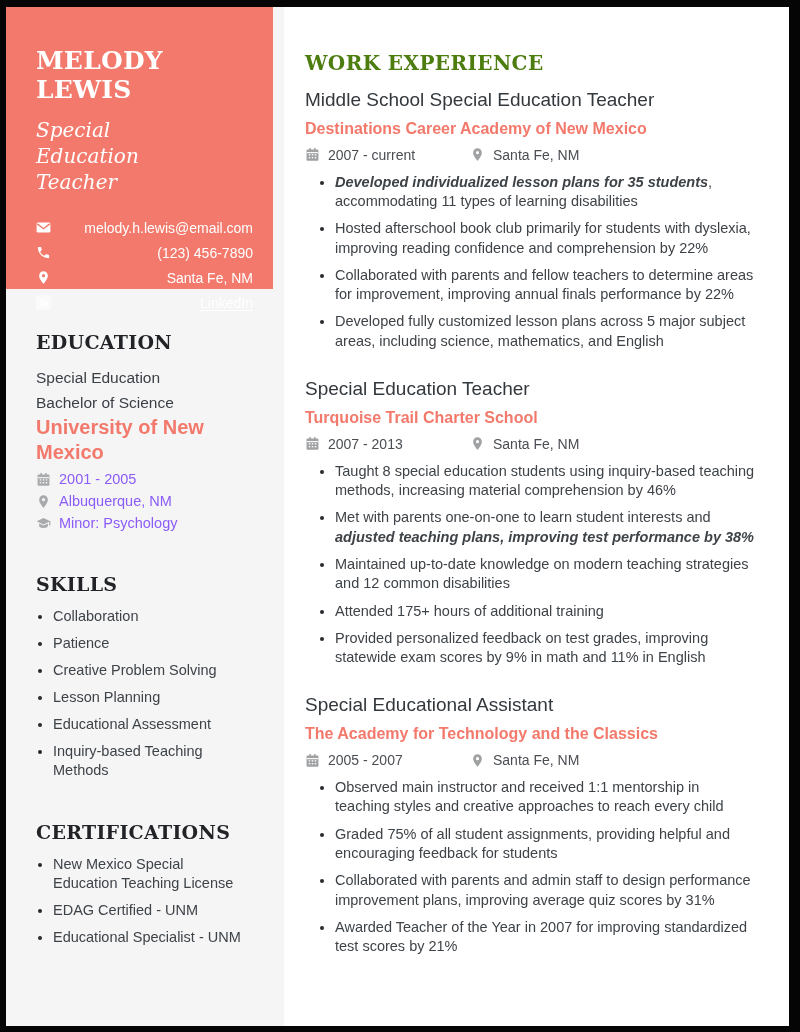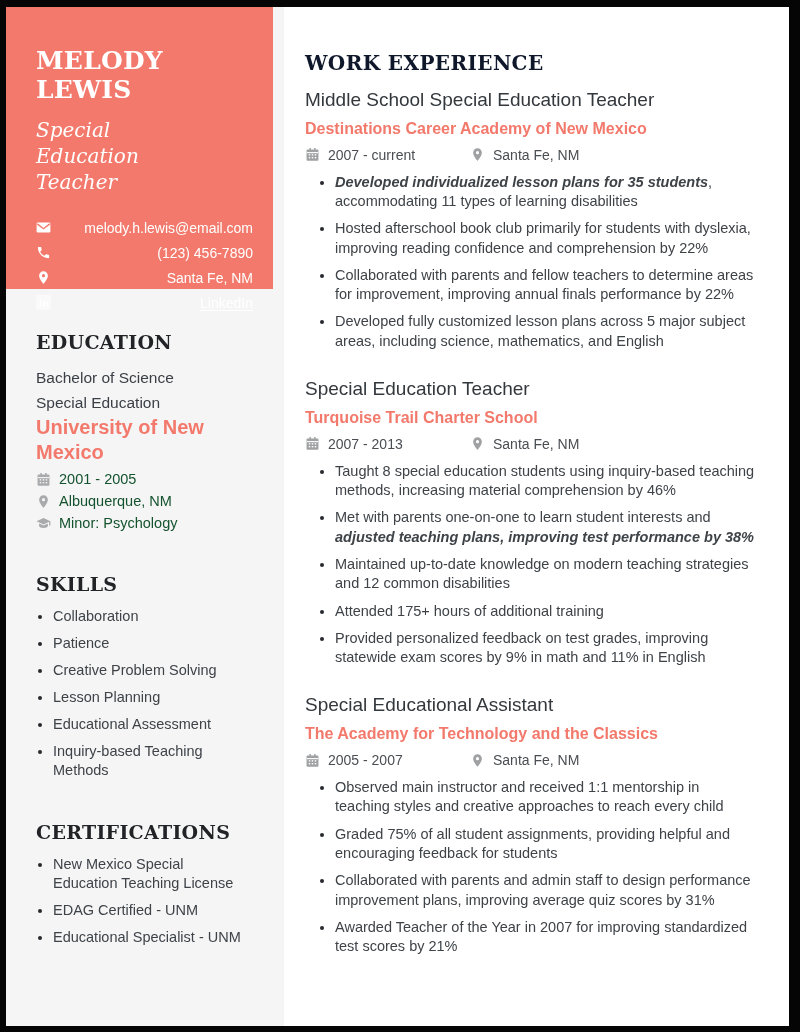"WORK EXPERIENCE" .work-heading { color: #0f172a -> #4d7c0f }
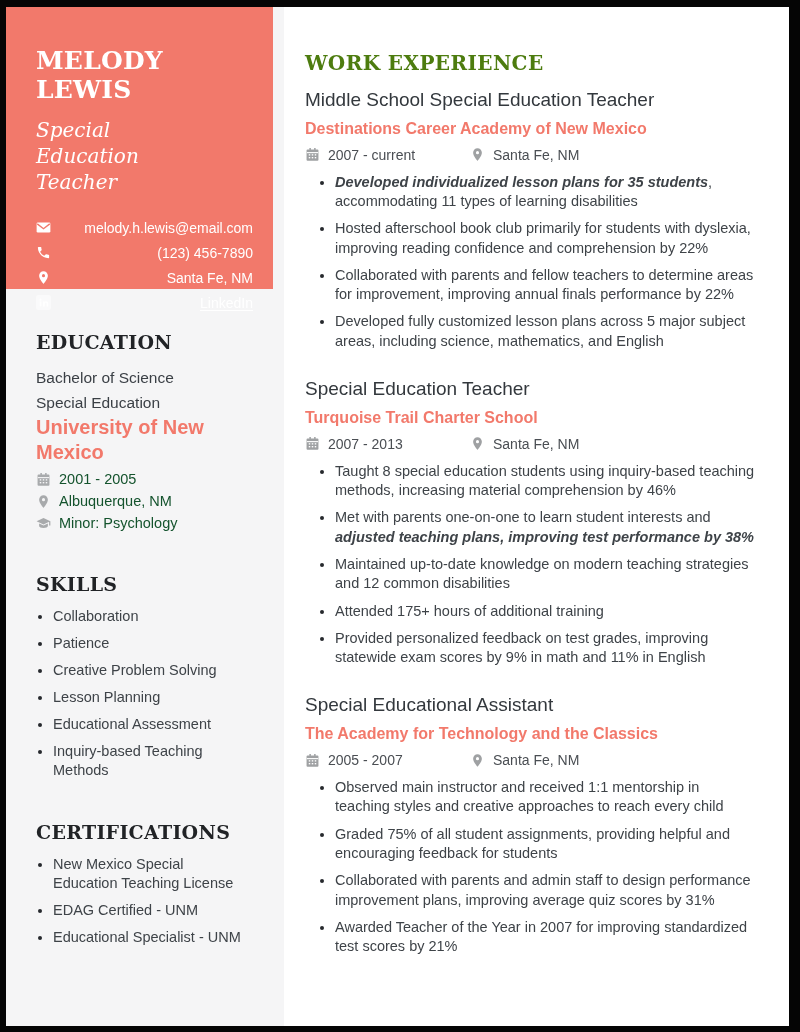"Bachelor of Science" div.edu-line { order: before "Special Education" -> after "Special Education" }
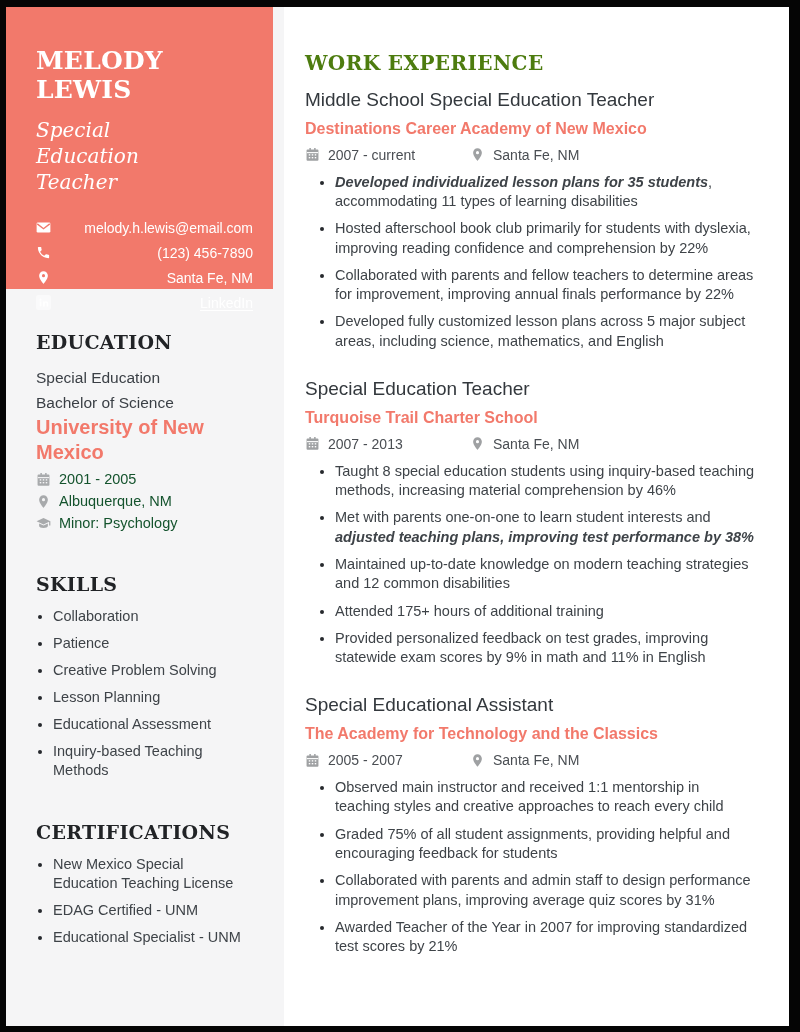"2001 - 2005" .meta-row { color: #14532d -> #8b5cf6 }
